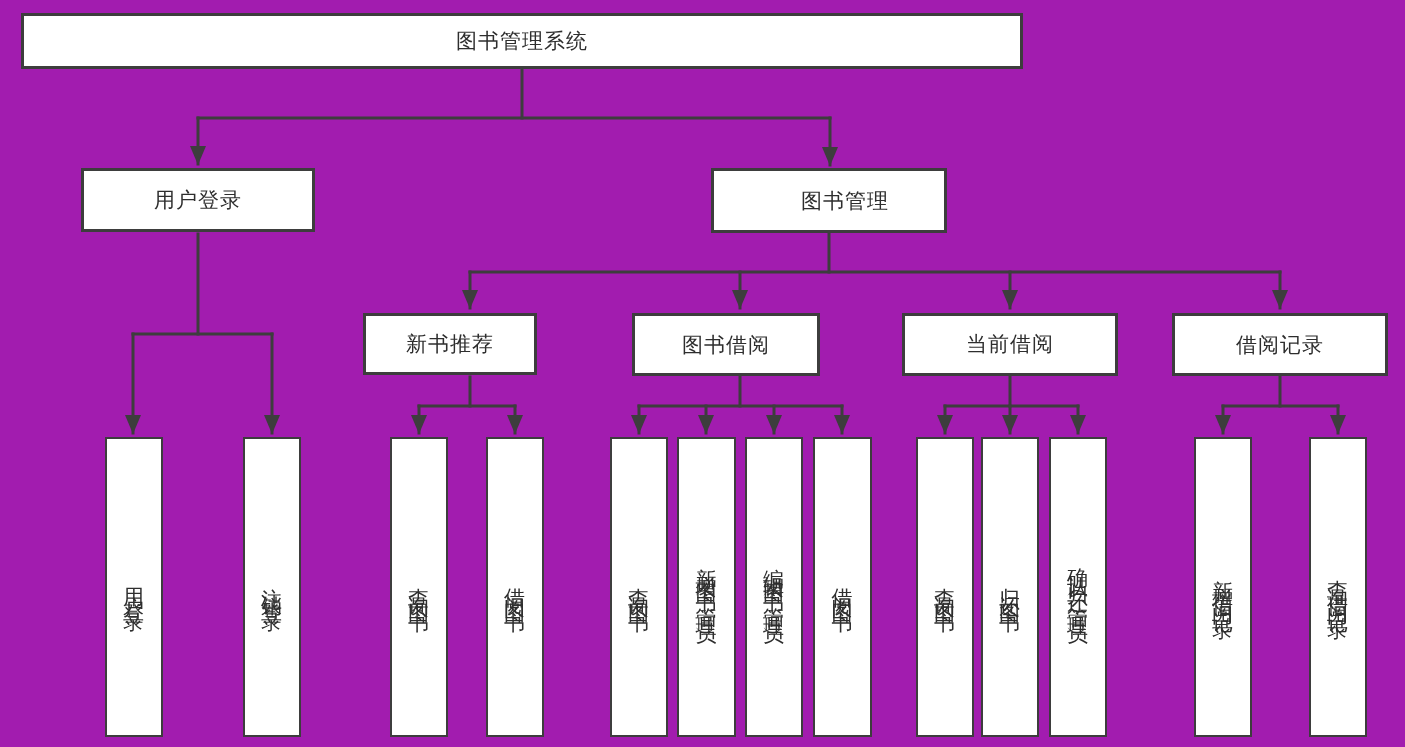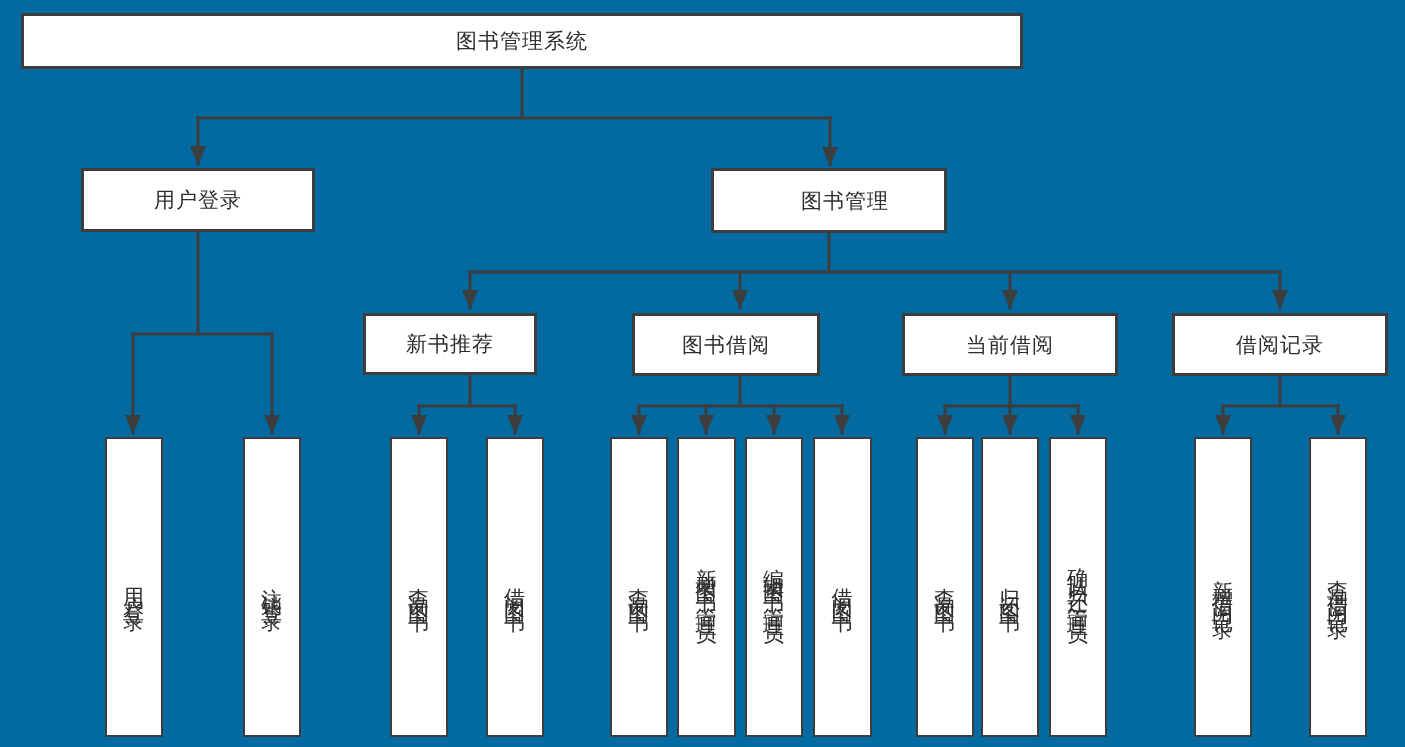"图书管理系统" .canvas { background: #0369a1 -> #a21caf }
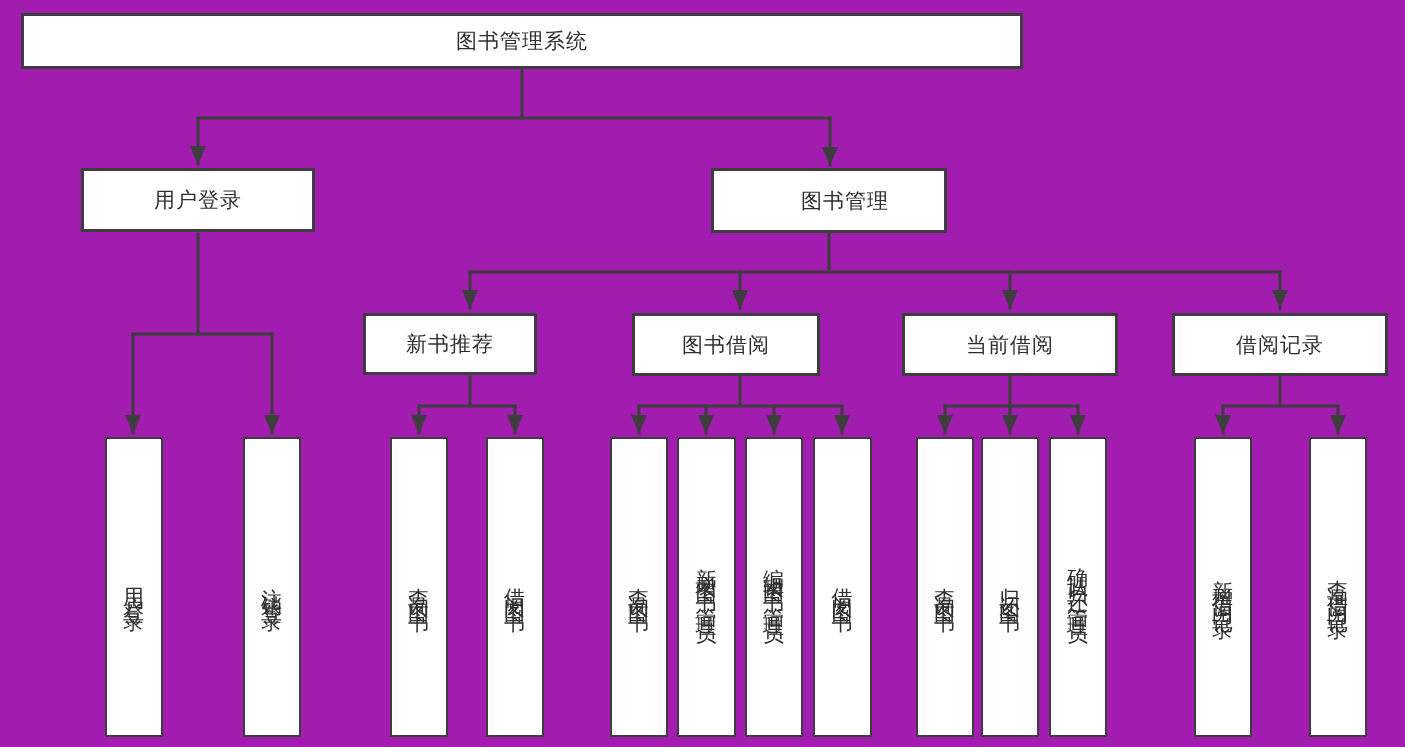"当前借阅" div.box { font-family: none -> Liberation Serif, serif }
